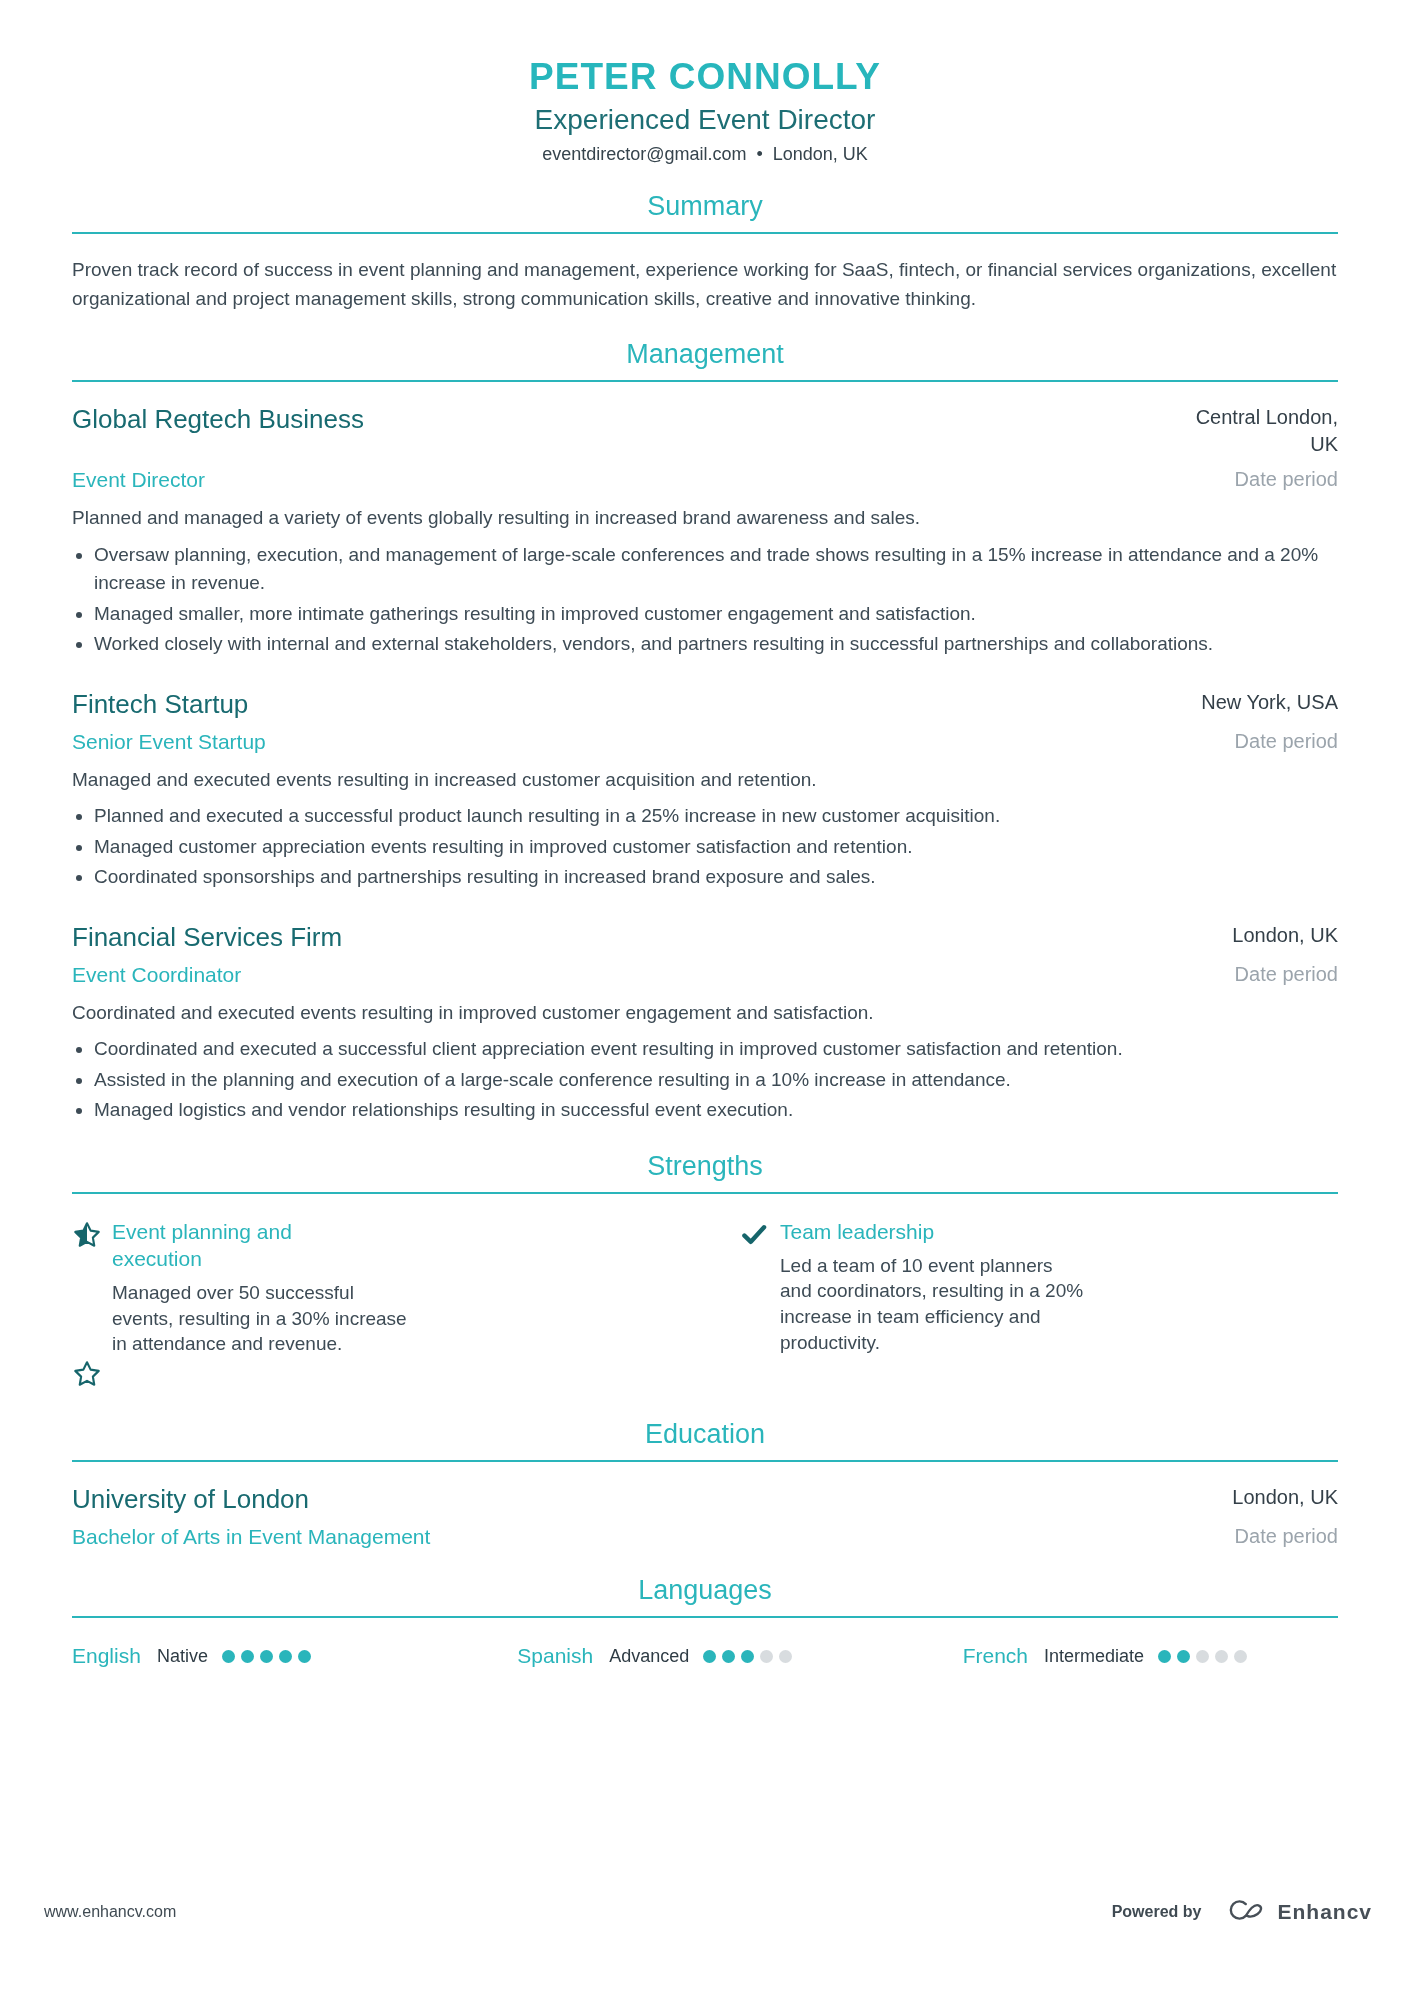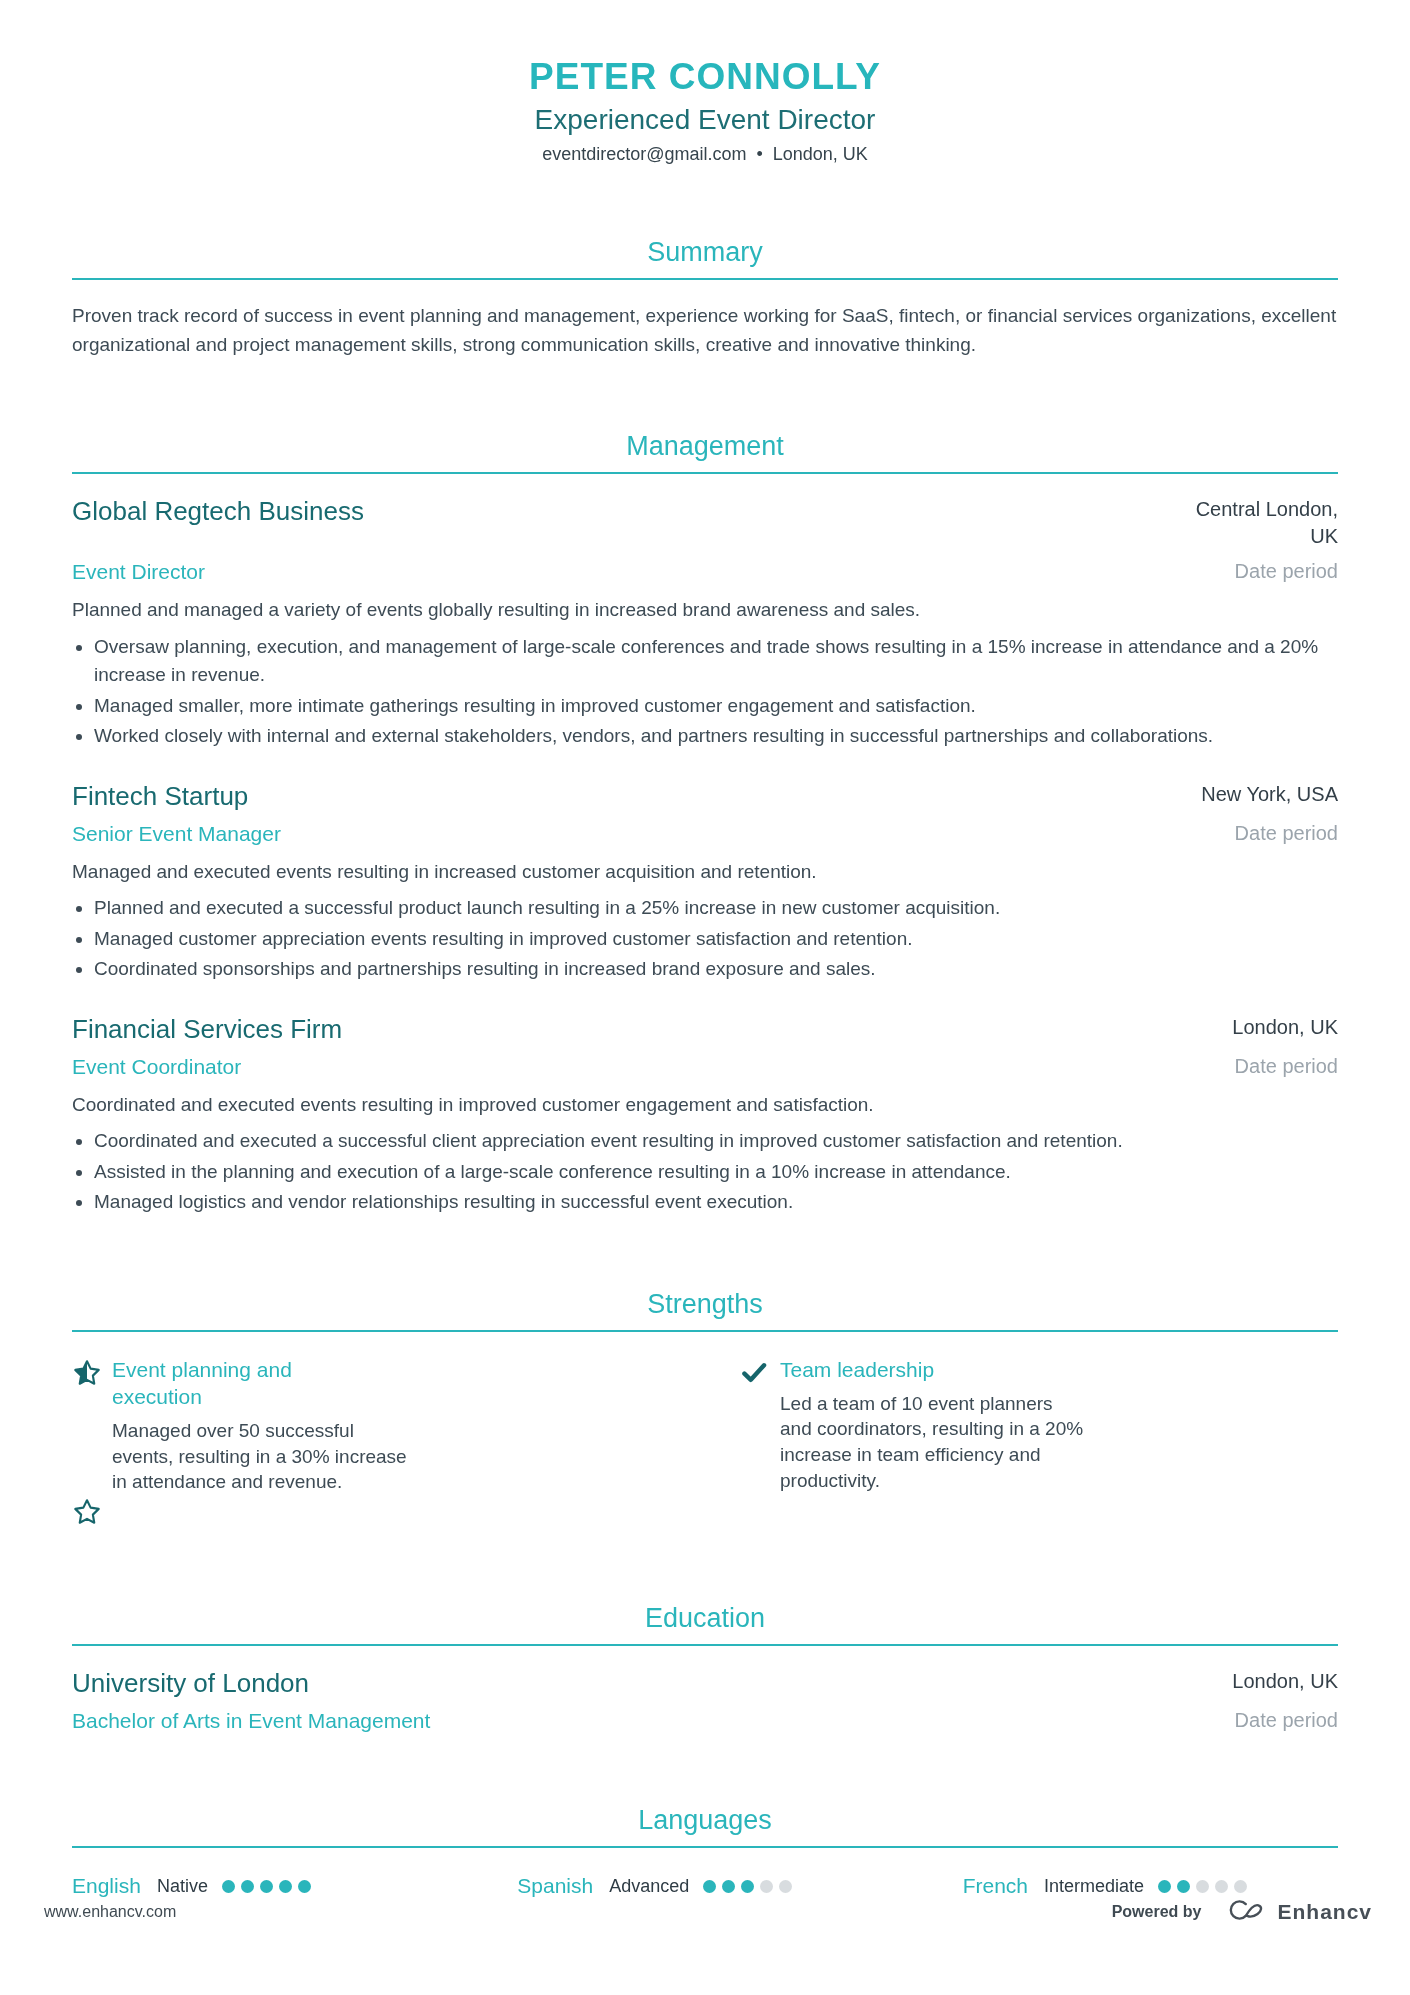"Summary" .section { margin-top: 72px -> 26px }
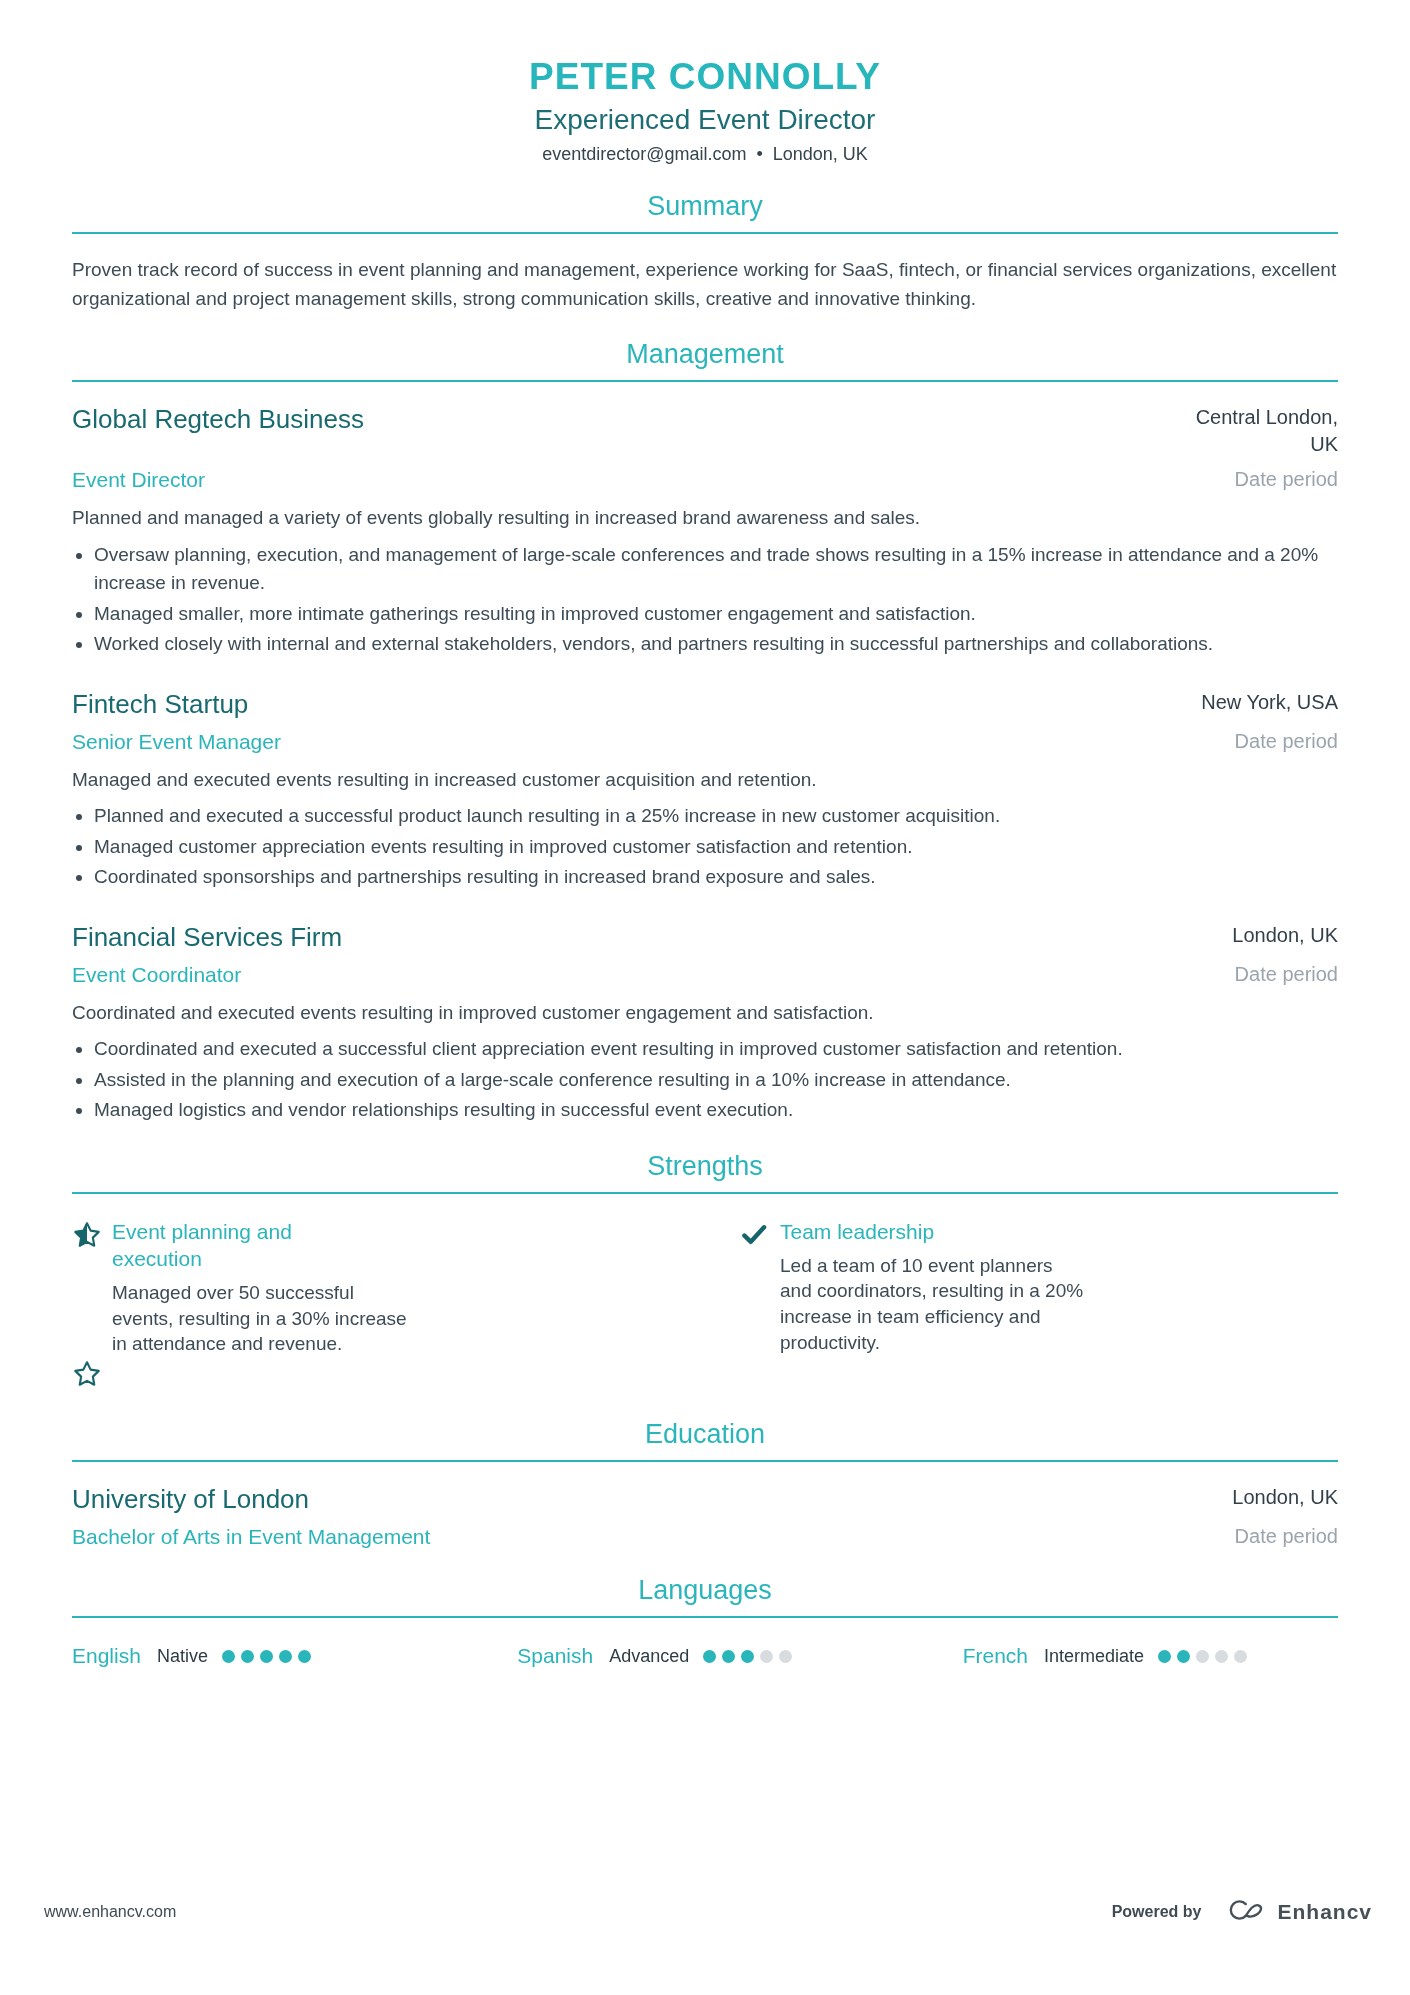"Senior Event Manager" div.role { text: Manager -> Startup }
